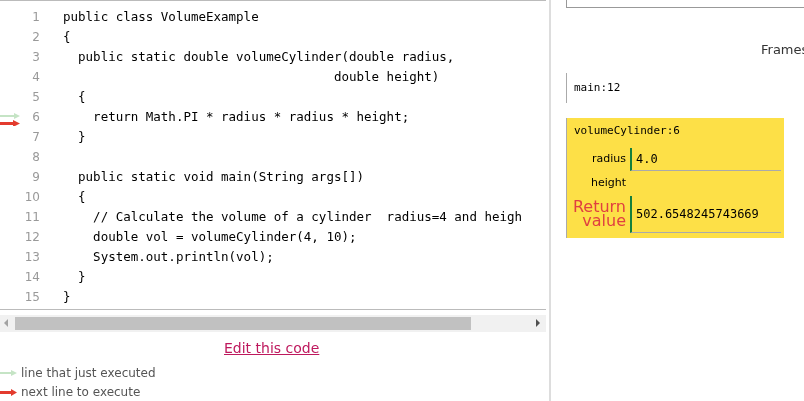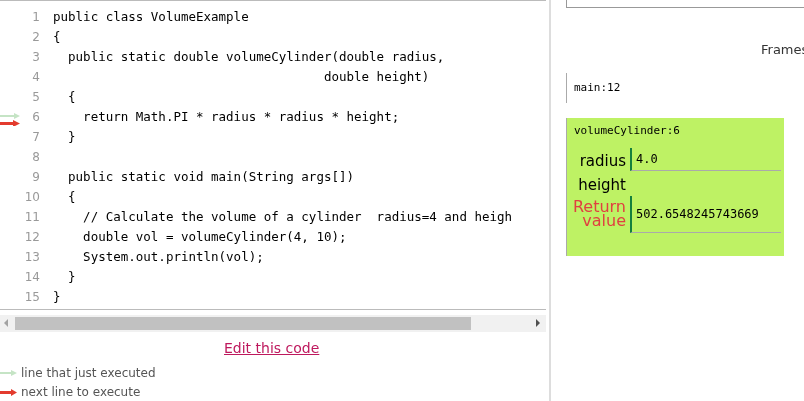"public class VolumeExample" .src { left: 53px -> 63px }
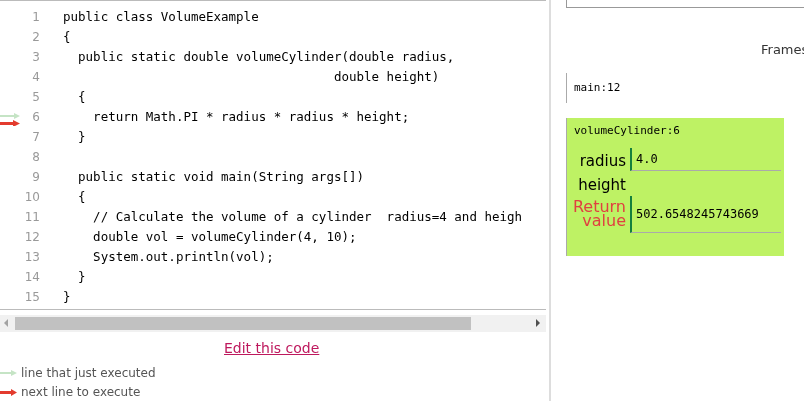"volumeCylinder:6" .vc-frame { background: #bef264 -> #fde047; height: 138px -> 120px }
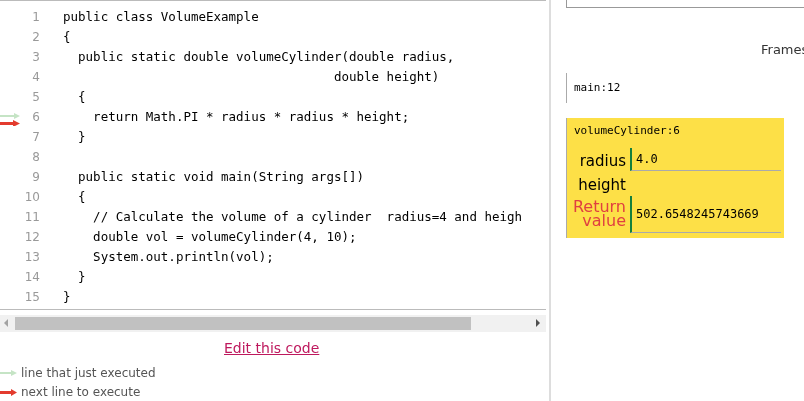"radius" .var-name { font-size: 15px -> 11px }
